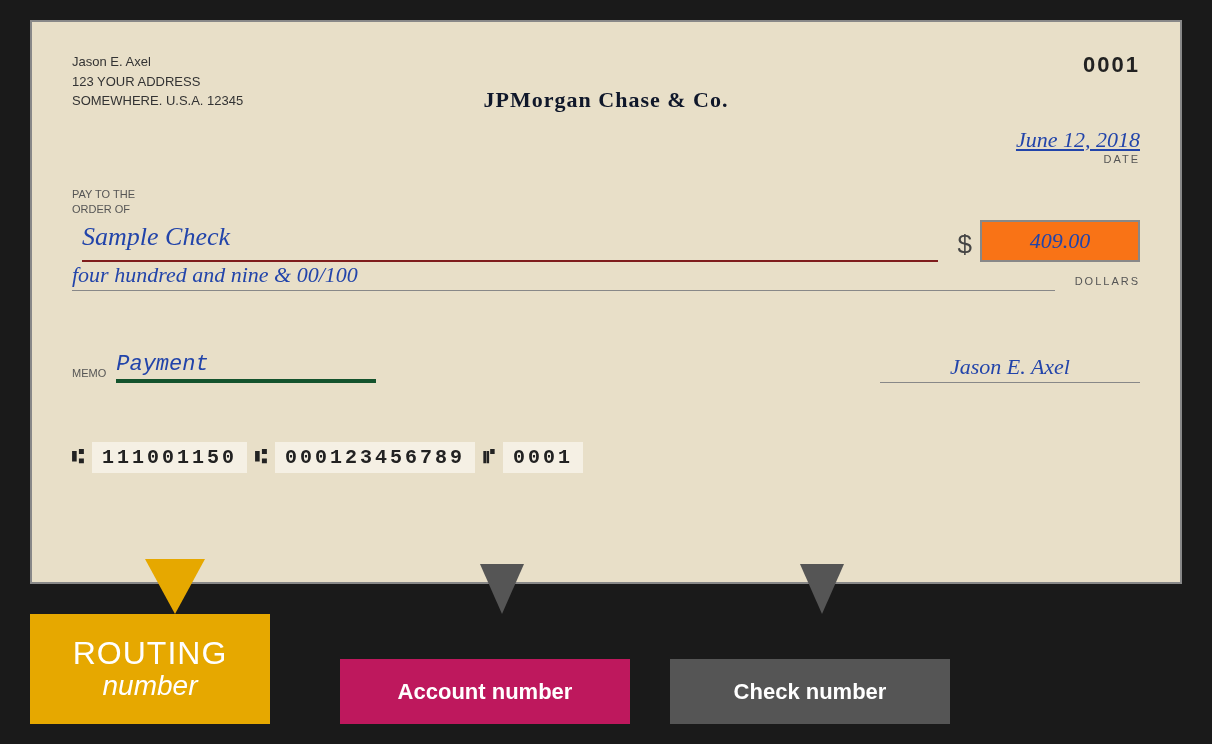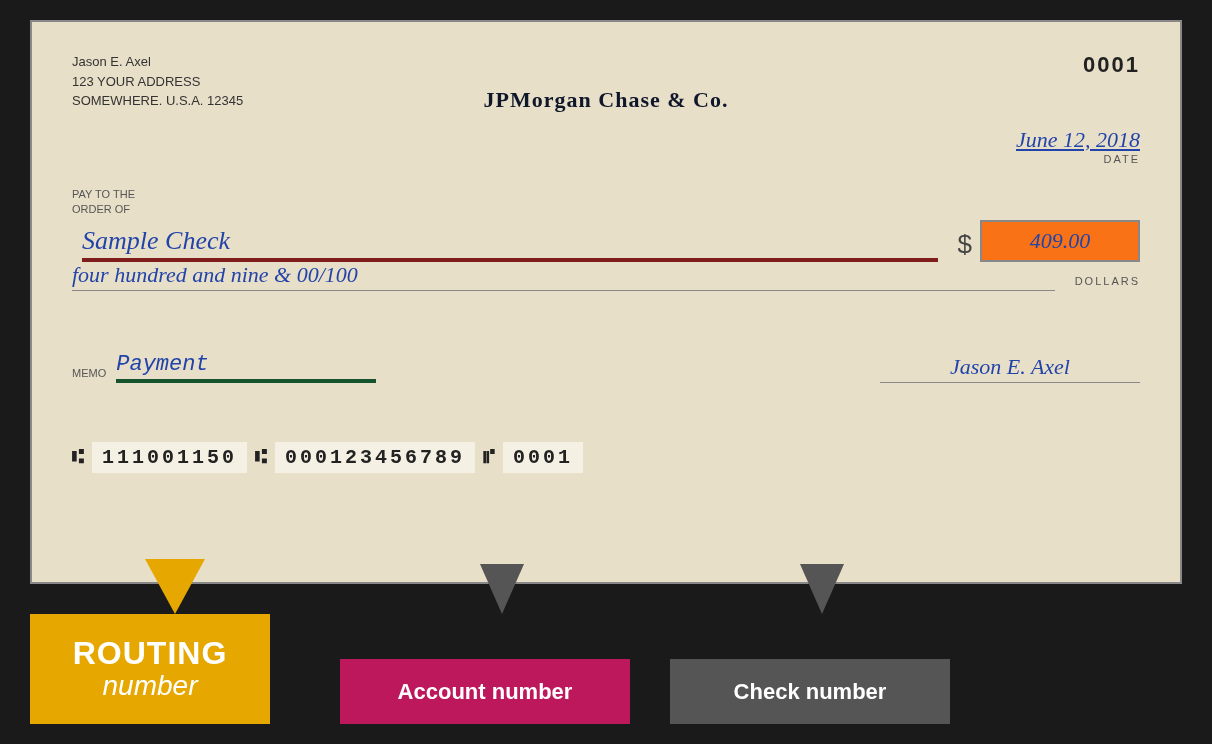"Sample Check" .pay-to-name { border-bottom: 4px solid #7f1d1d -> 2px solid #7f1d1d; padding-bottom: 2px -> 8px }
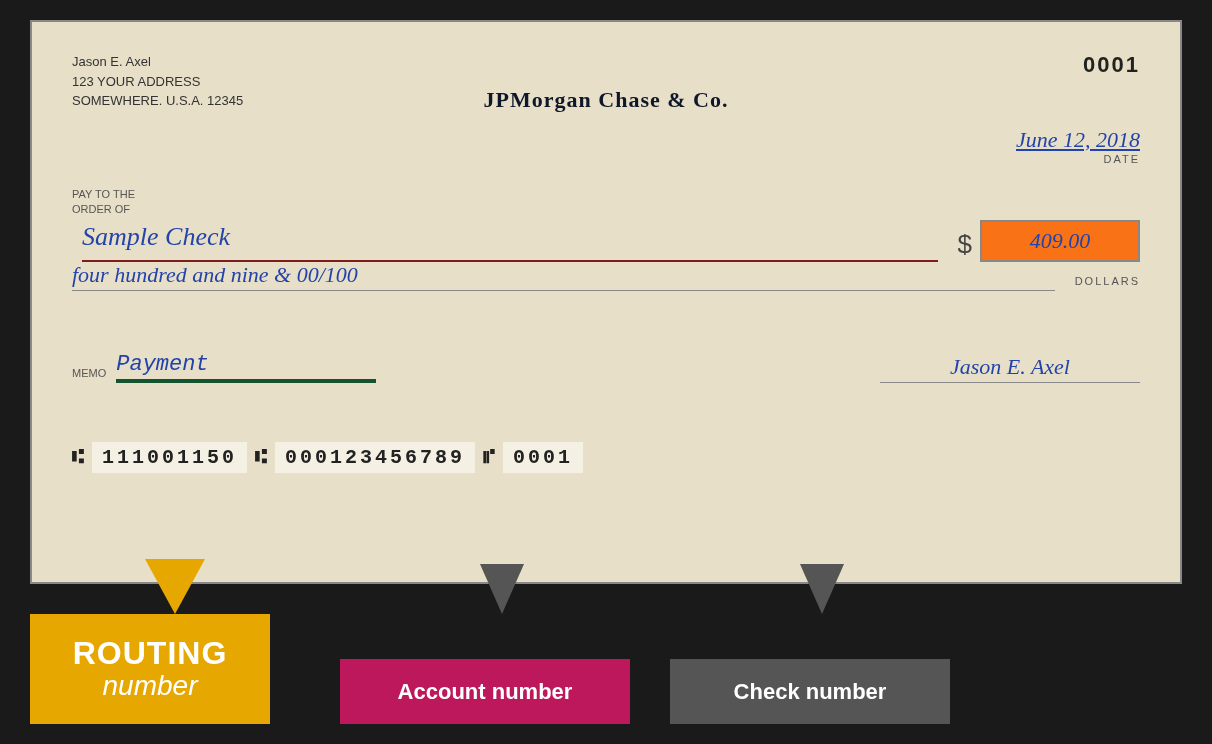"ROUTING" .routing-label-top { font-weight: bold -> normal }
